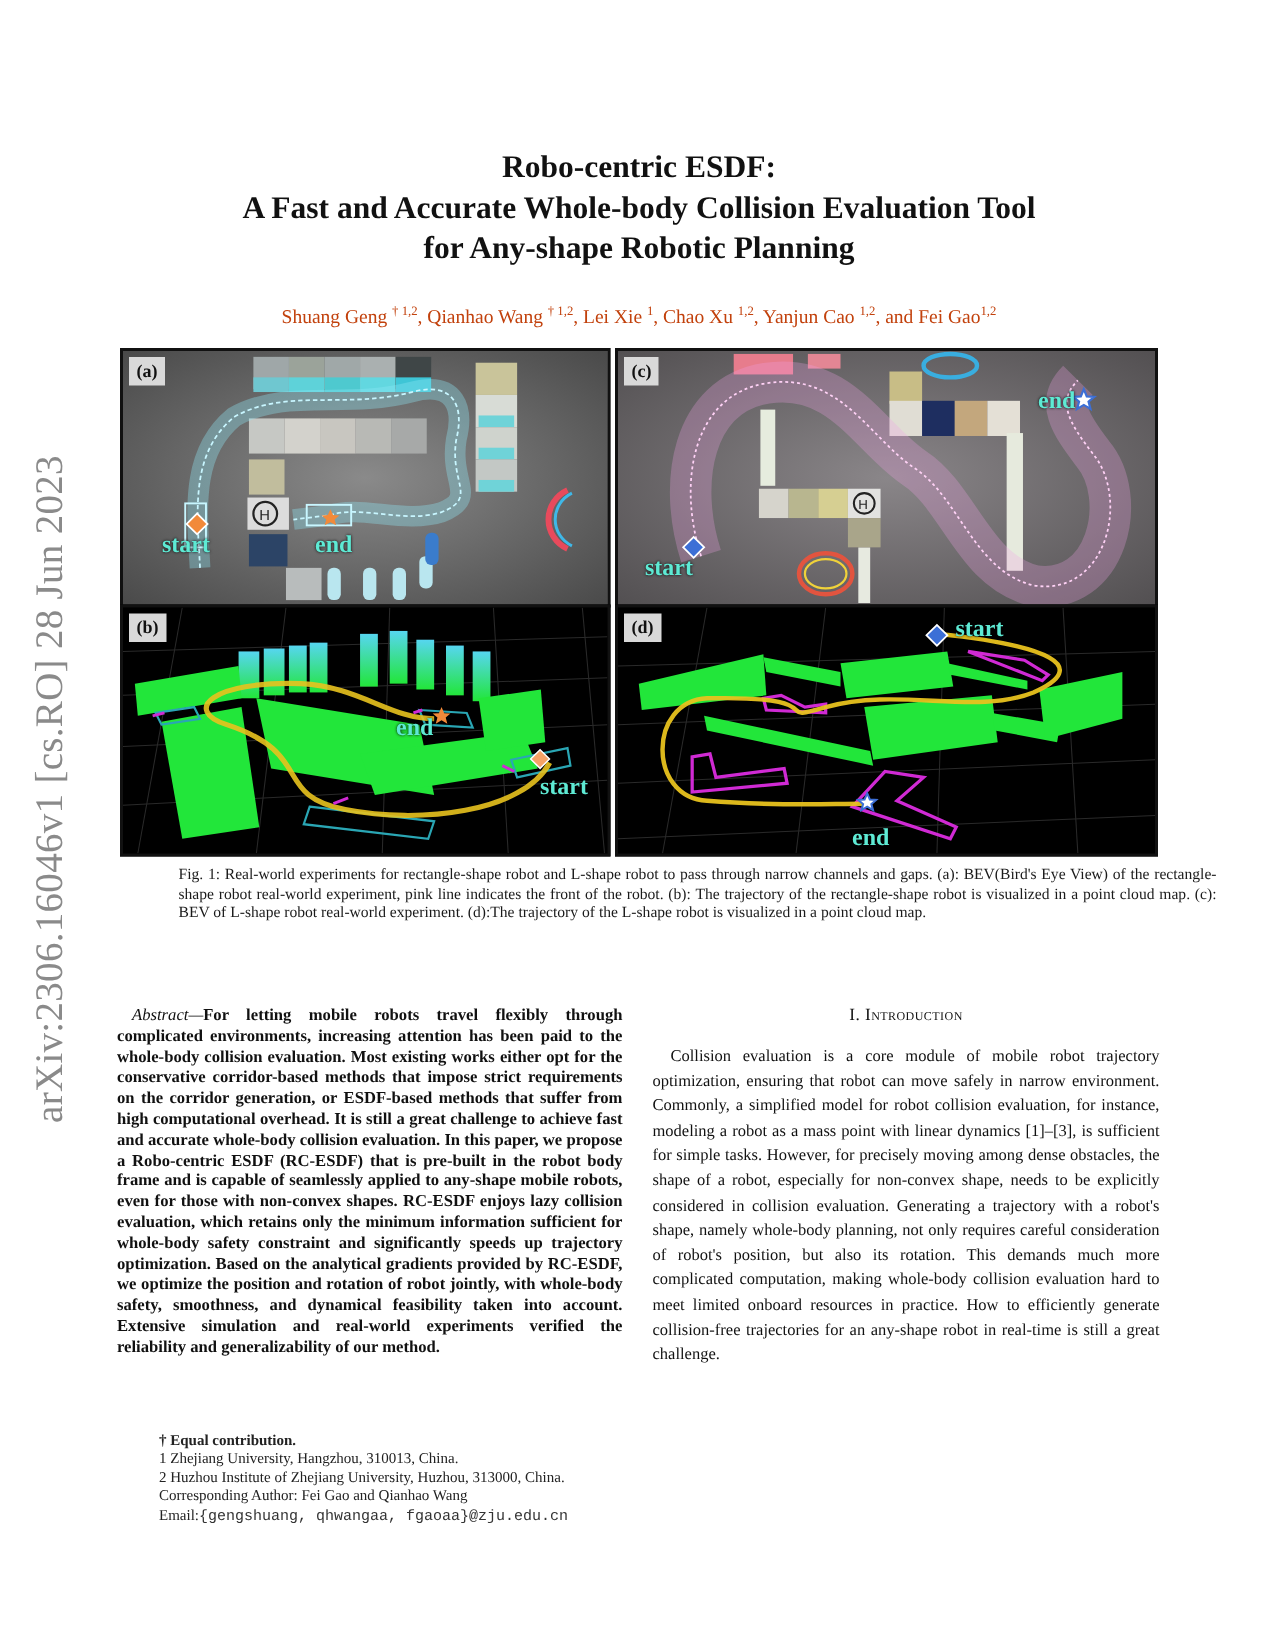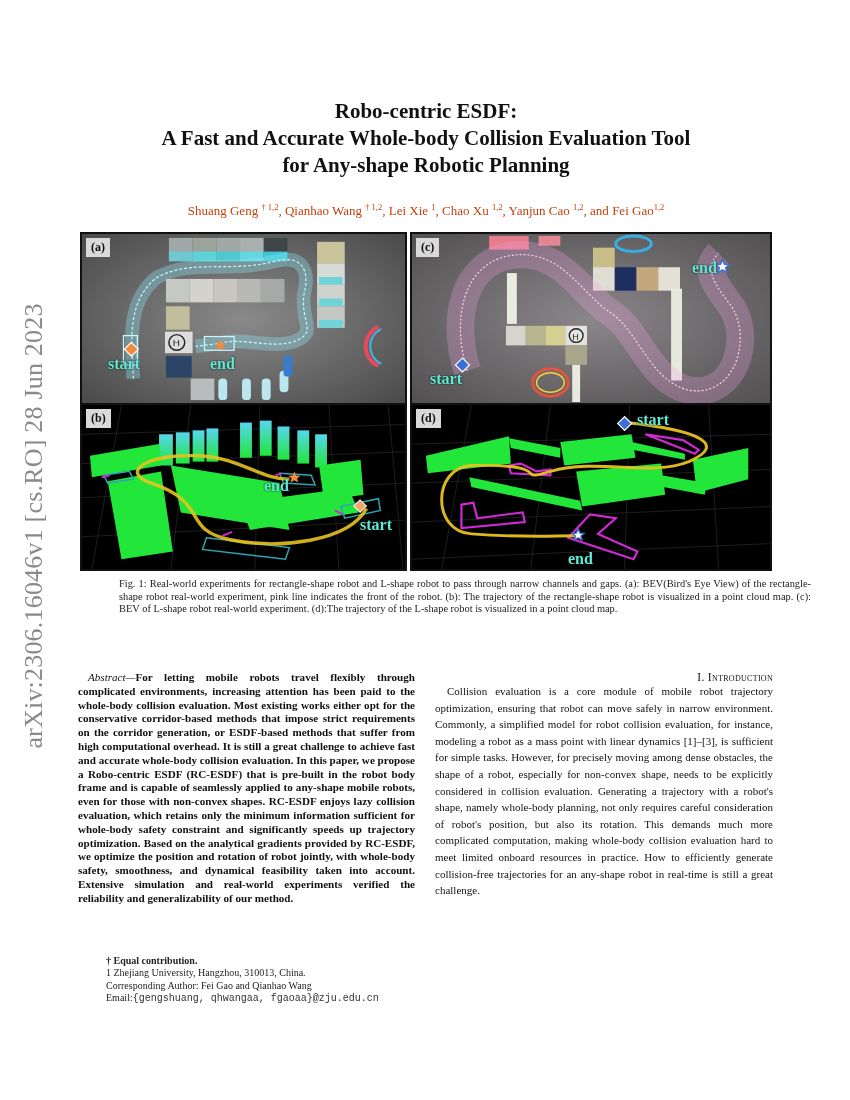"I. Introduction" .section-head { margin-bottom: none -> 13px; text-align: right -> center }
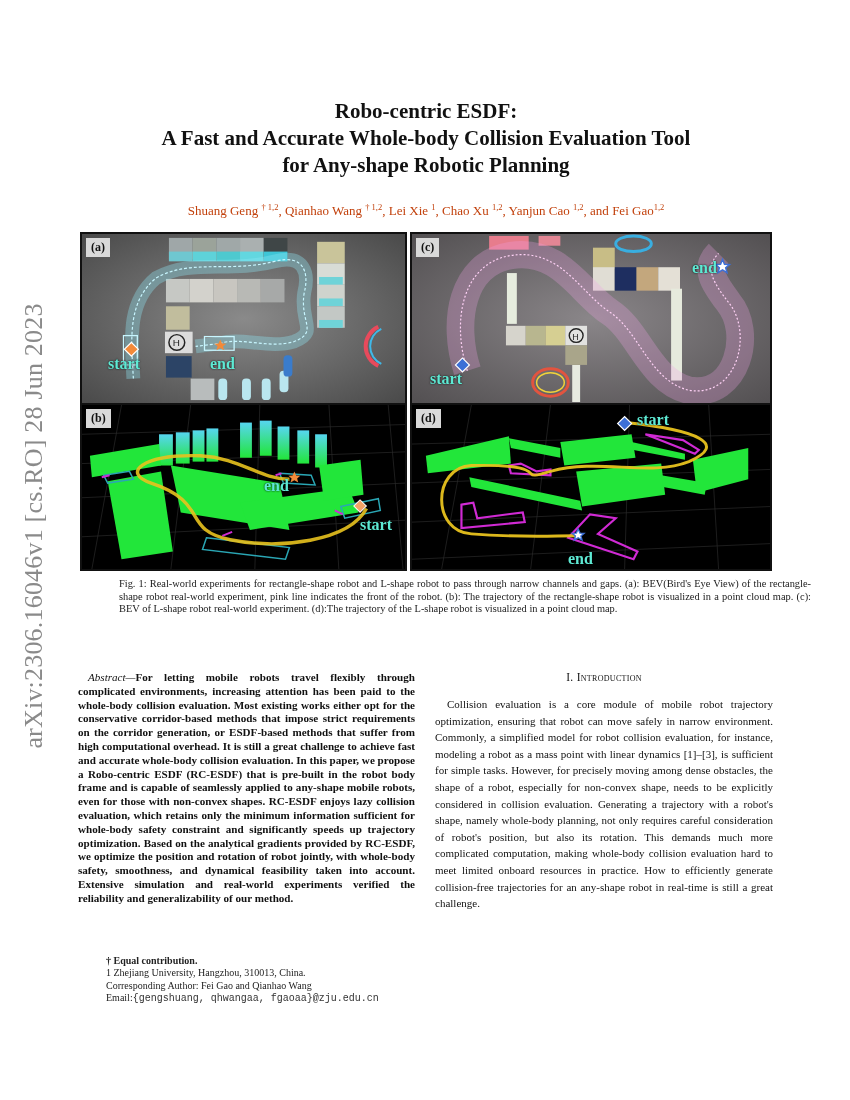"2 Huzhou Institute of Zhejiang" div { html: none -> <div>2 Huzhou Institute of Zhejiang University, Huzhou, 313000, China.</div> }
